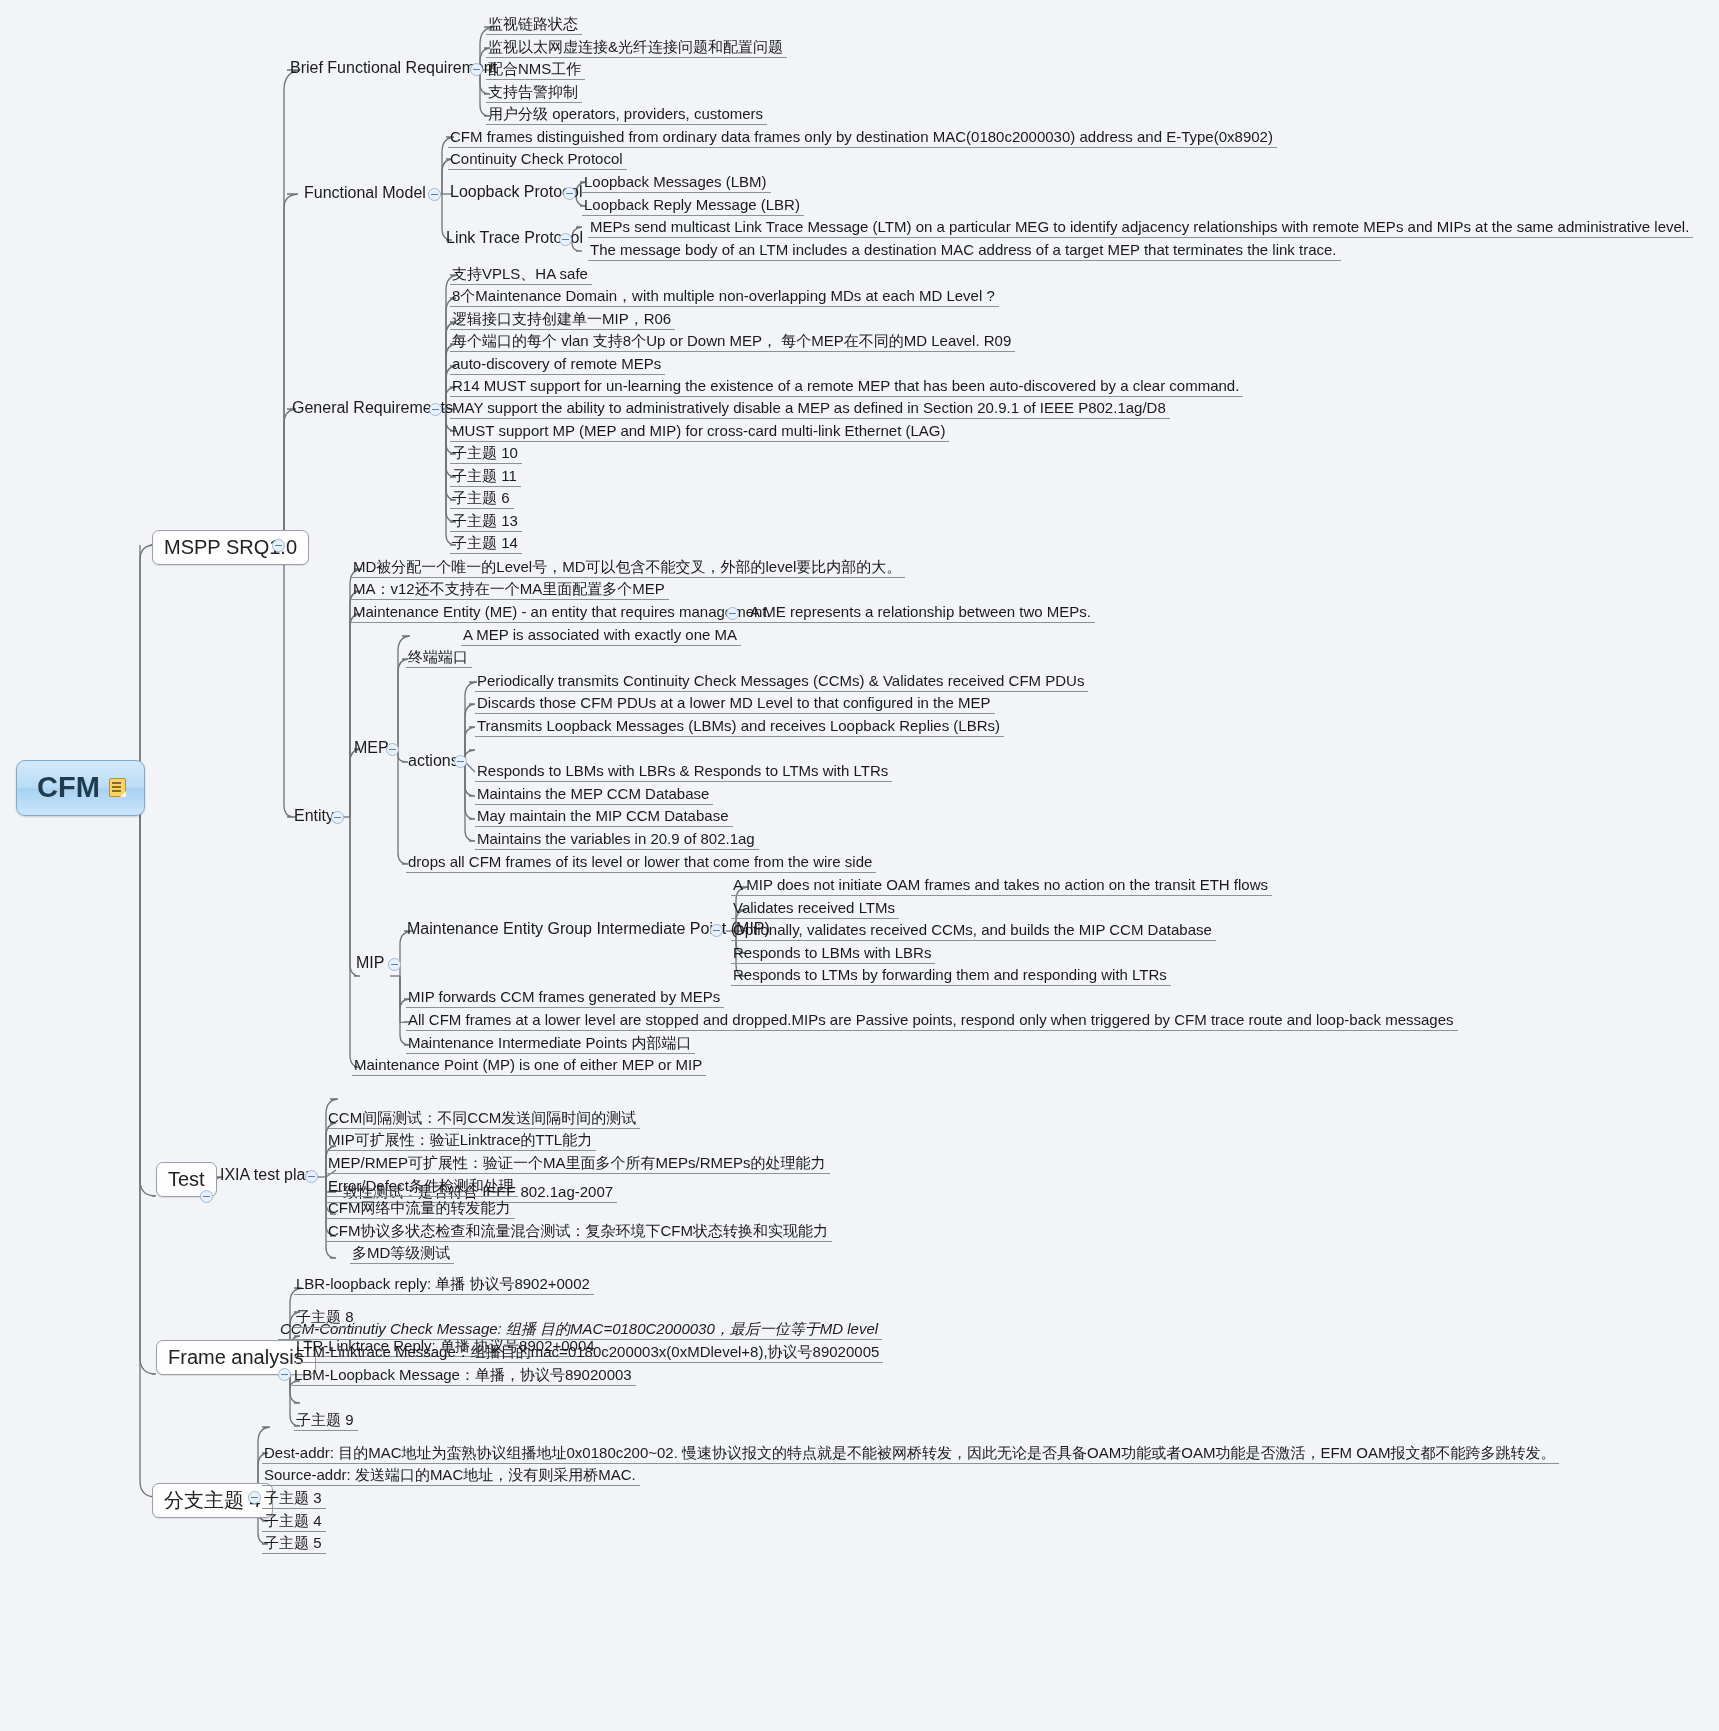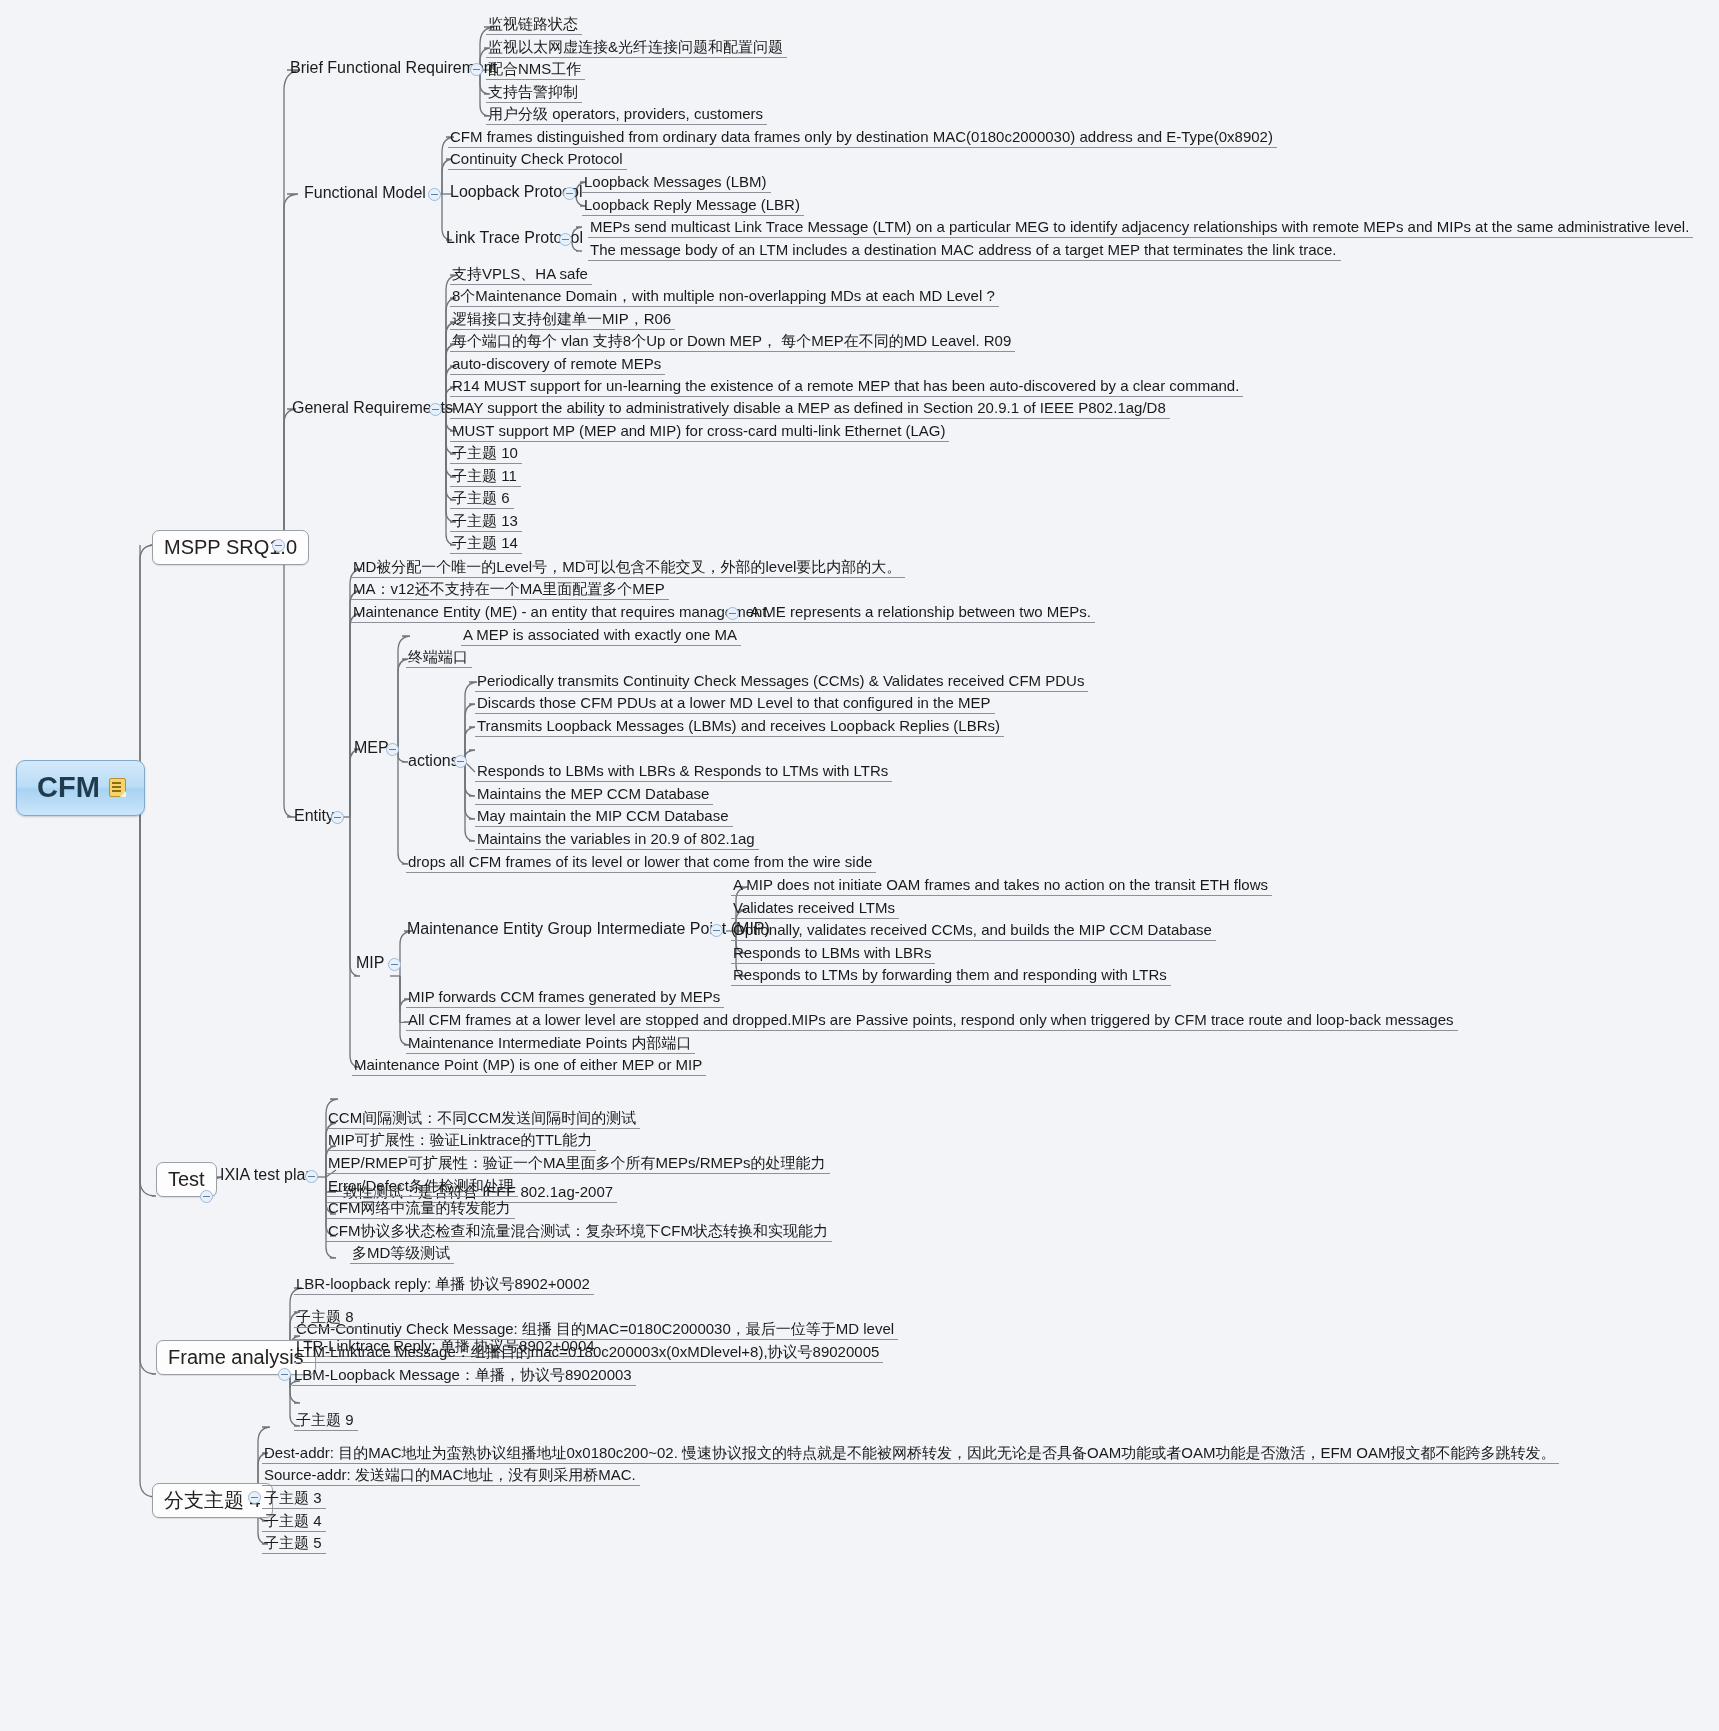"CCM-Continutiy Check Message: 组播" div.node { font-style: none -> italic; left: 294px -> 278px }
